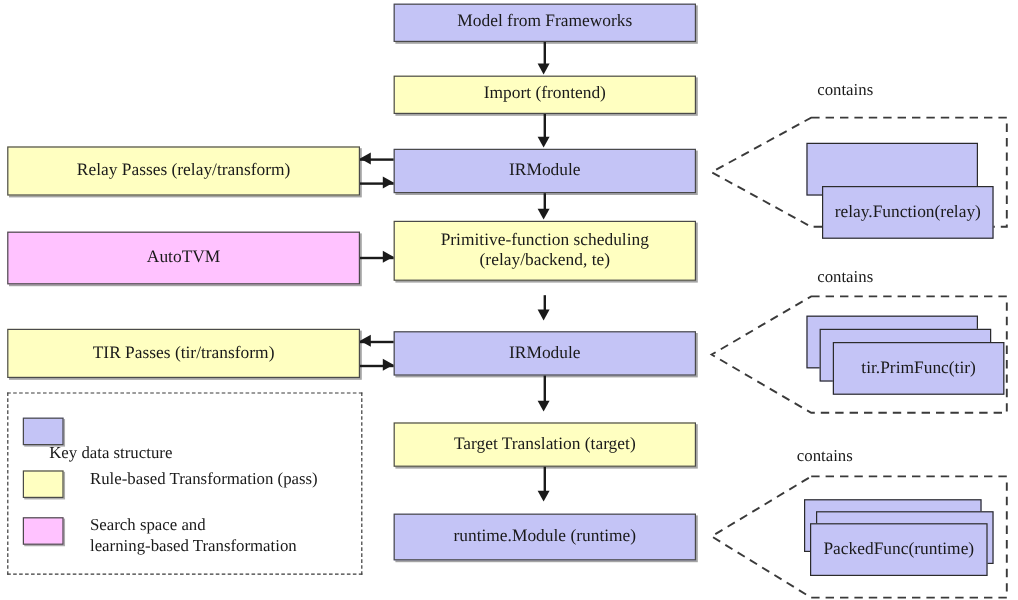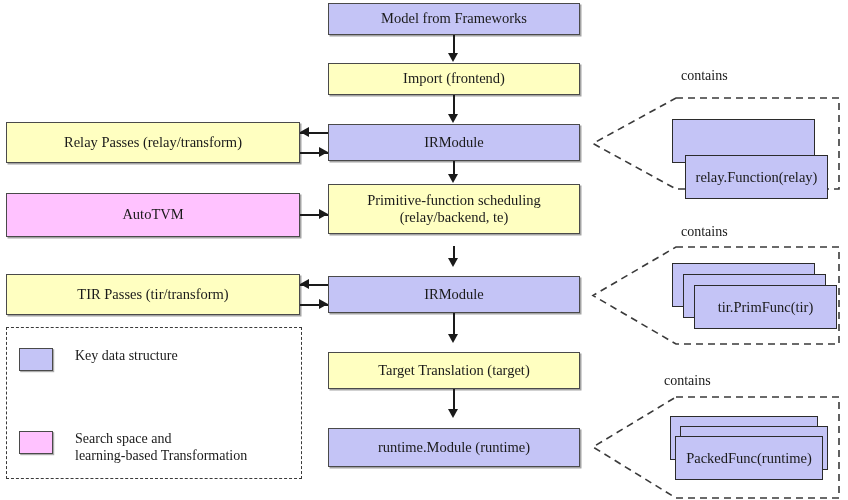"Key data structure" div.leg-row { flex-direction: none -> column }
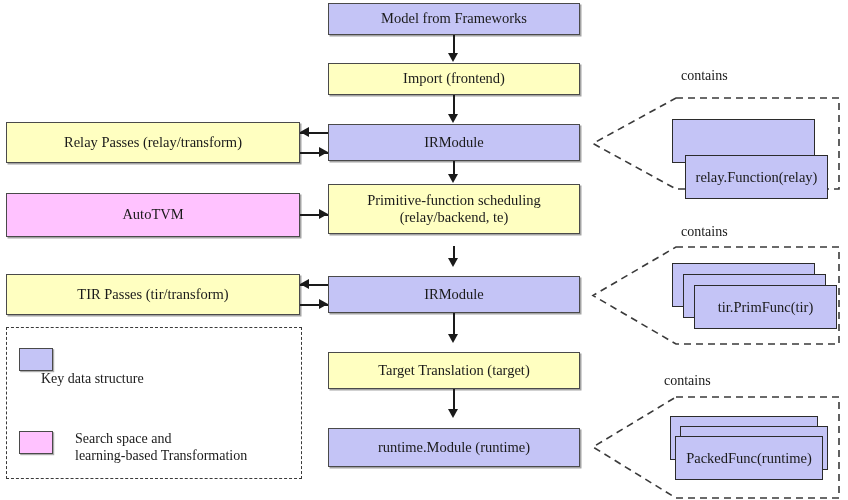"Rule-based Transformation (pass)" div.leg-row { html: none -> <div> <span></span> <span> <span>Rule-based Transformation (pass)</span> </span> </div> }
